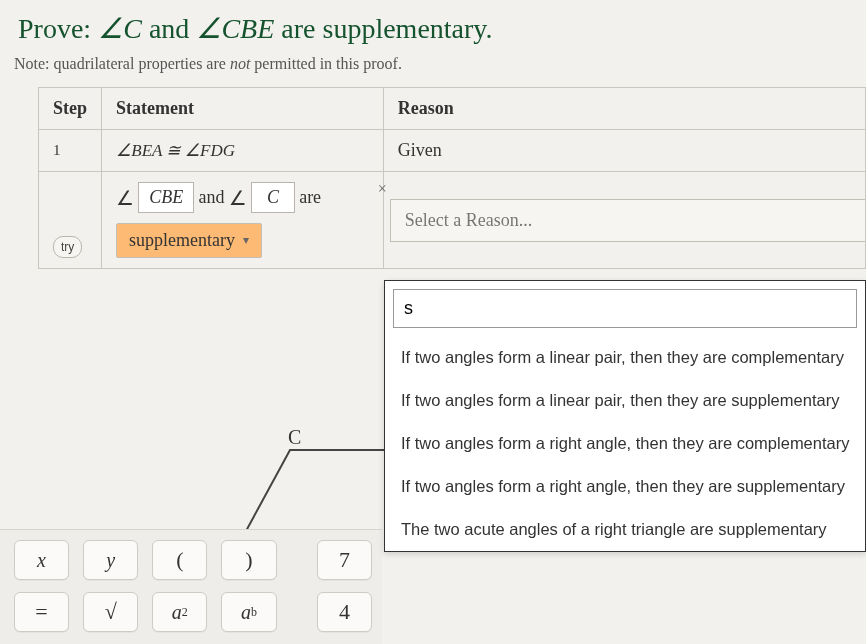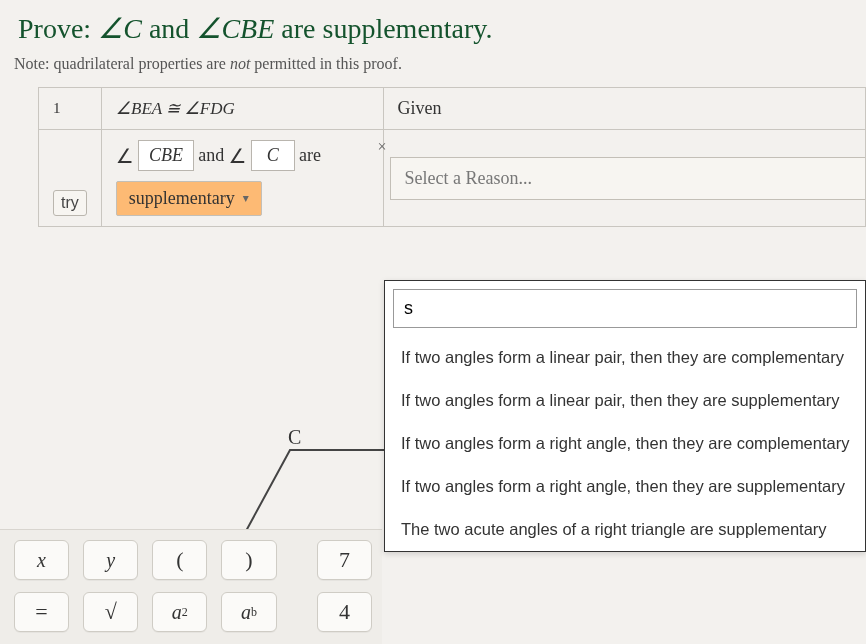"Step" tr { html: none -> <tr> <th>Step</th> <th>Statement</th> <th>Reason</th> </tr> }
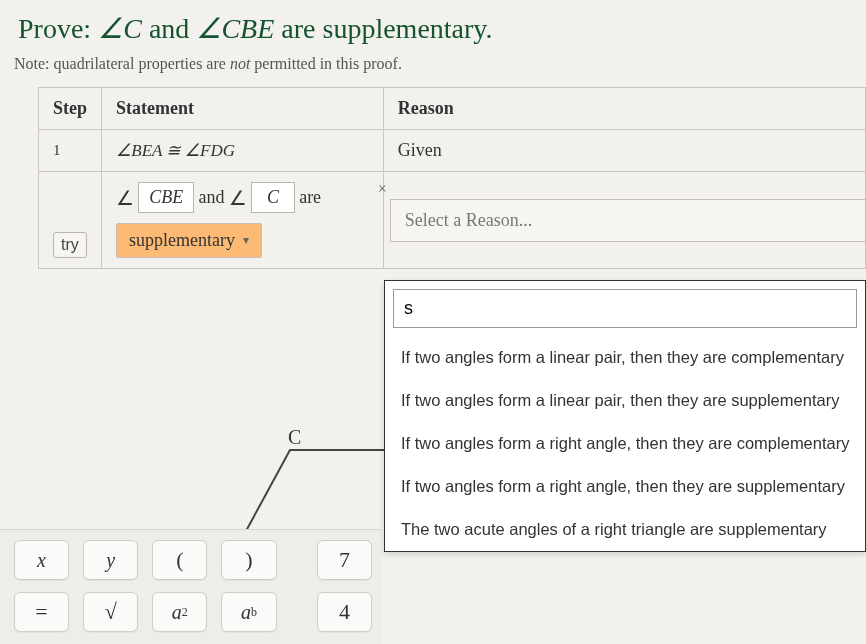"try" .try-btn { border-radius: 3px -> 10px; font-size: 16px -> 12px }
